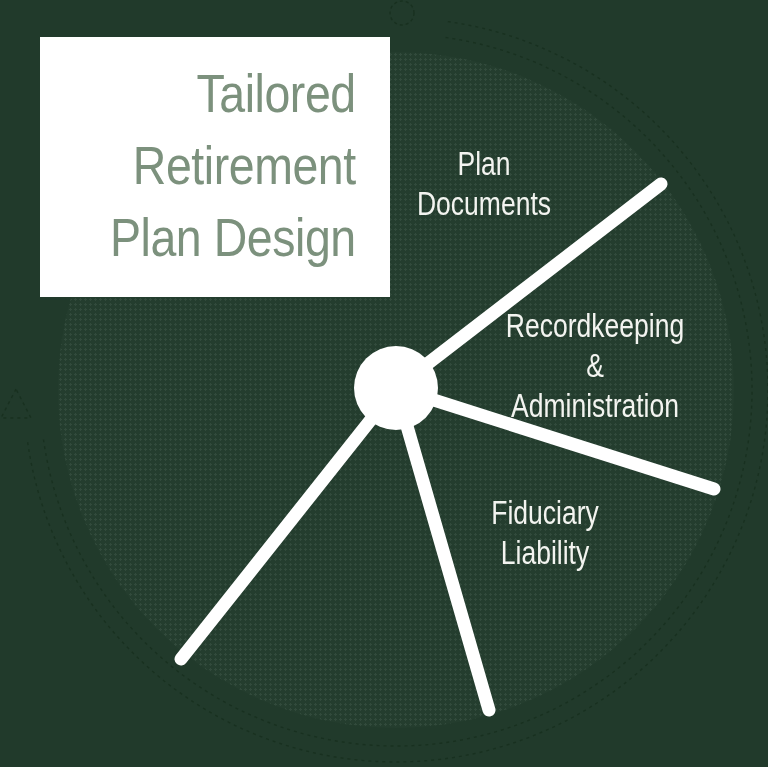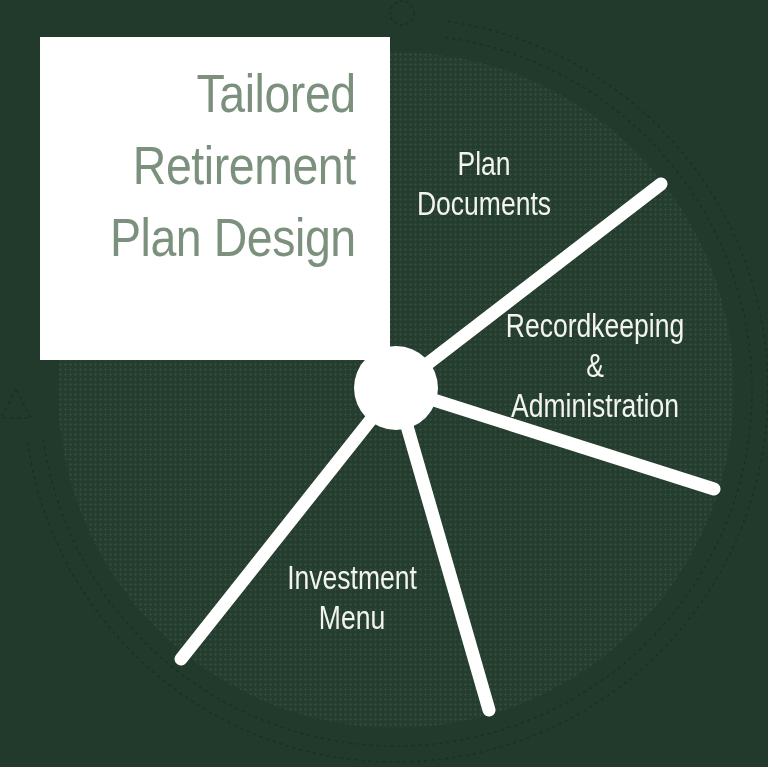"Tailored" .title-card { height: 323px -> 260px }
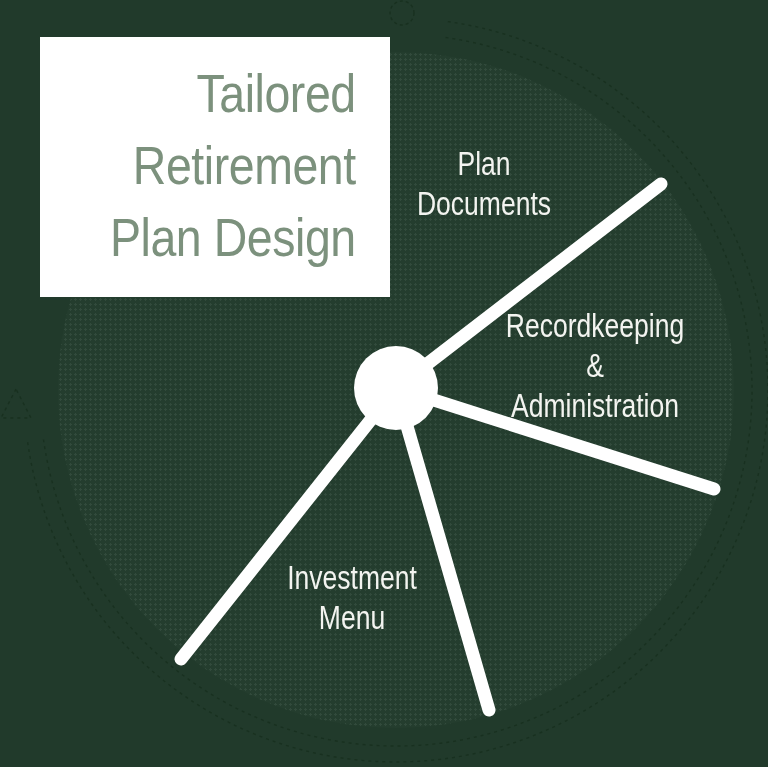"Fiduciary" div.seg-label { html: none -> <div> <span>Fiduciary Liability</span> </div> }
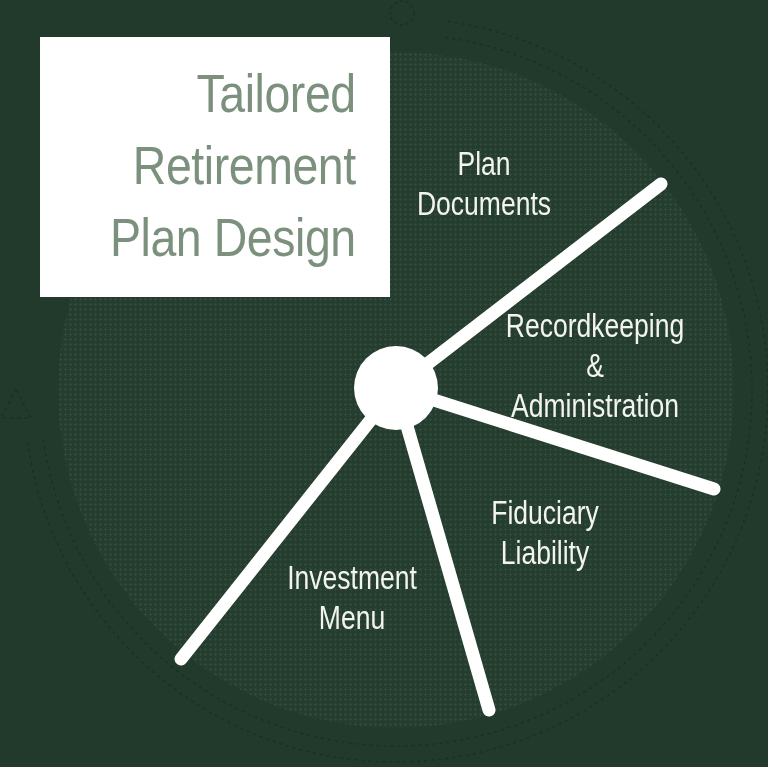"Investment" div.seg-label { html: <div> <span>Investment Menu</span> </div> -> none }
